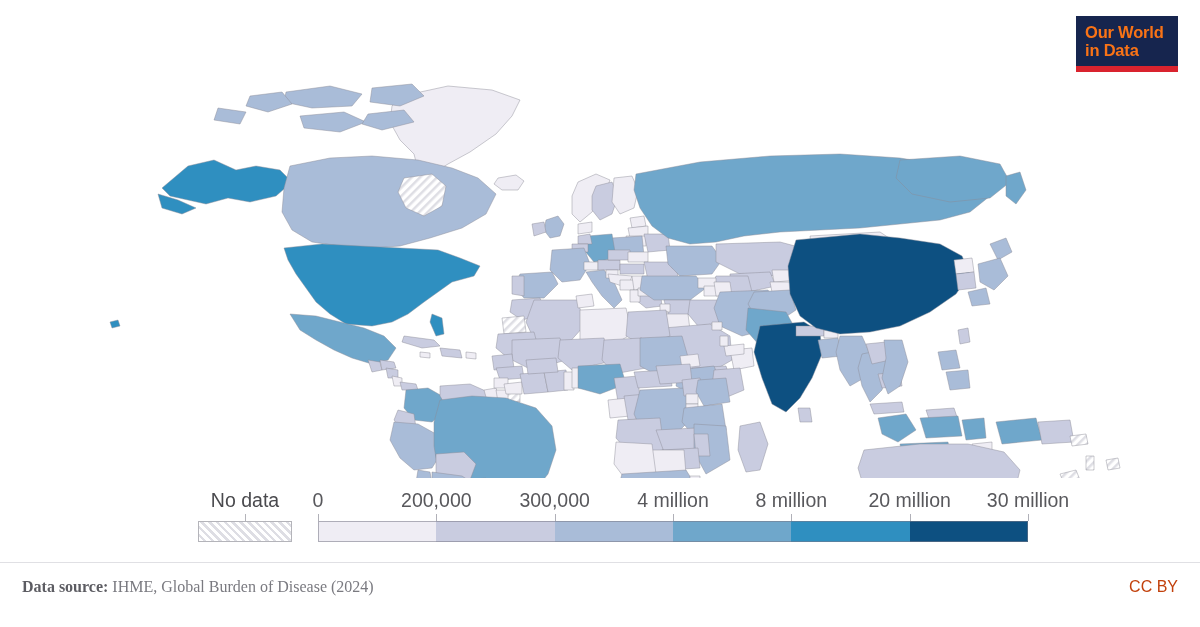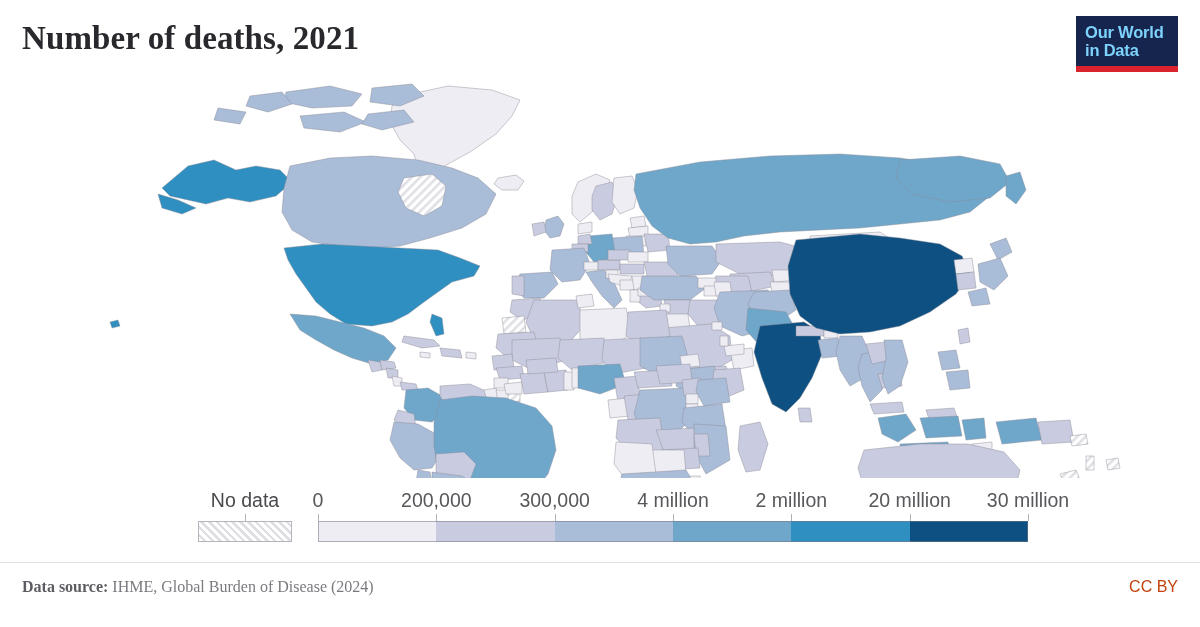"Number of deaths, 2021" div.title { html: <div>Number of deaths, 2021</div> -> none }
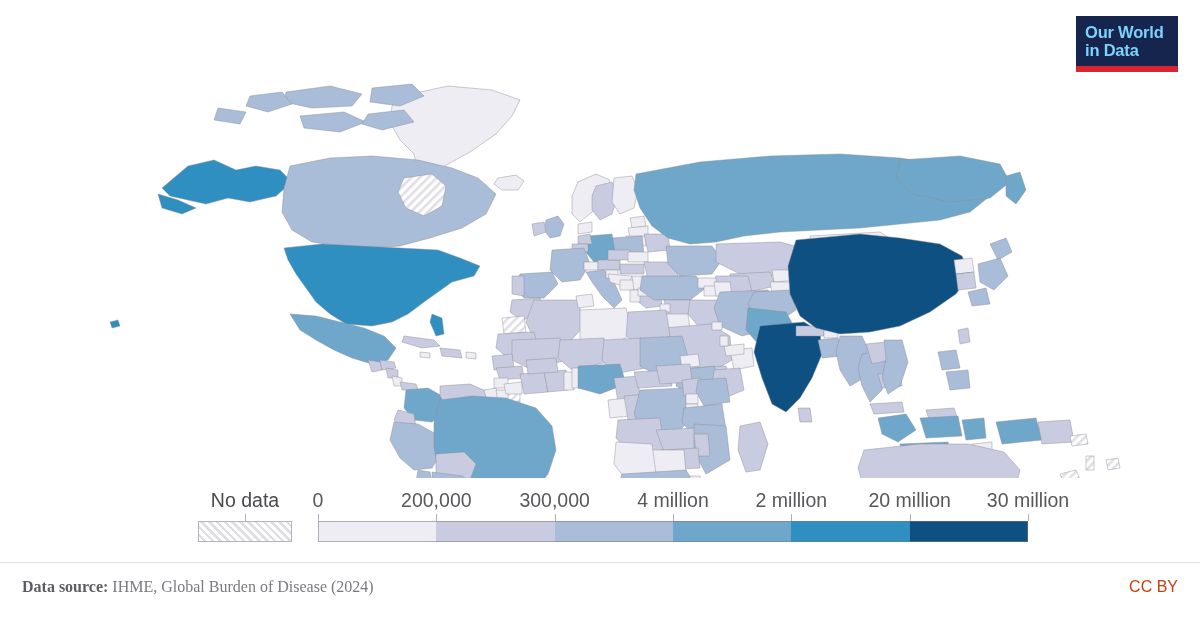"Our World" .logo-line { color: #7dd3fc -> #f97316 }
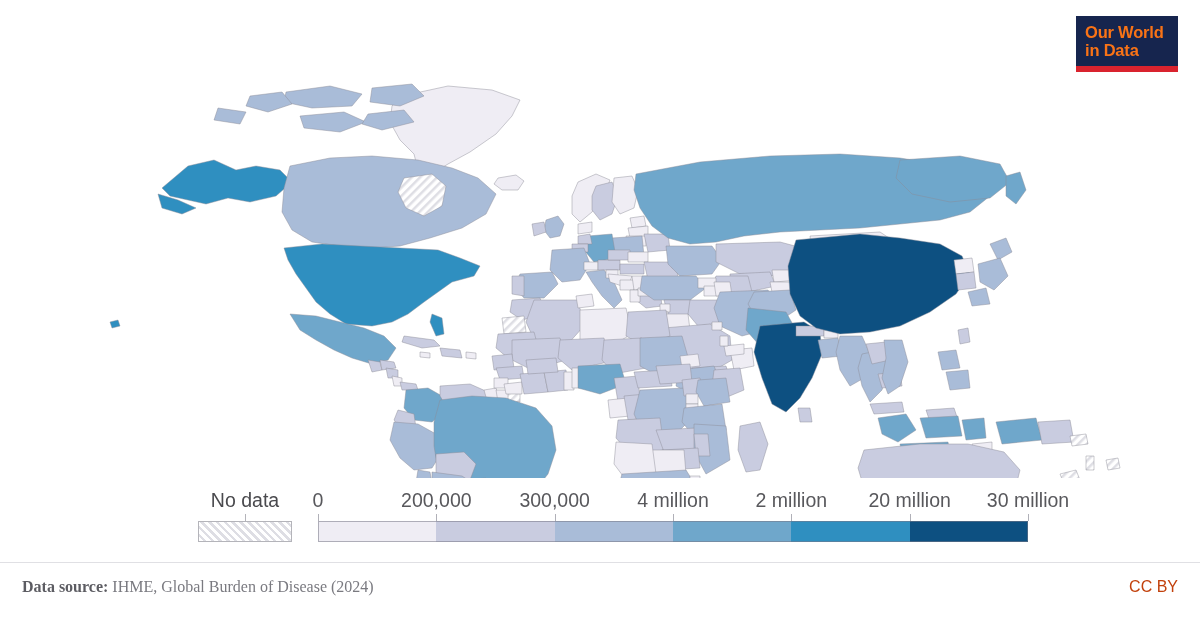"2 million" div.legend-label { text: 2 -> 8 }
